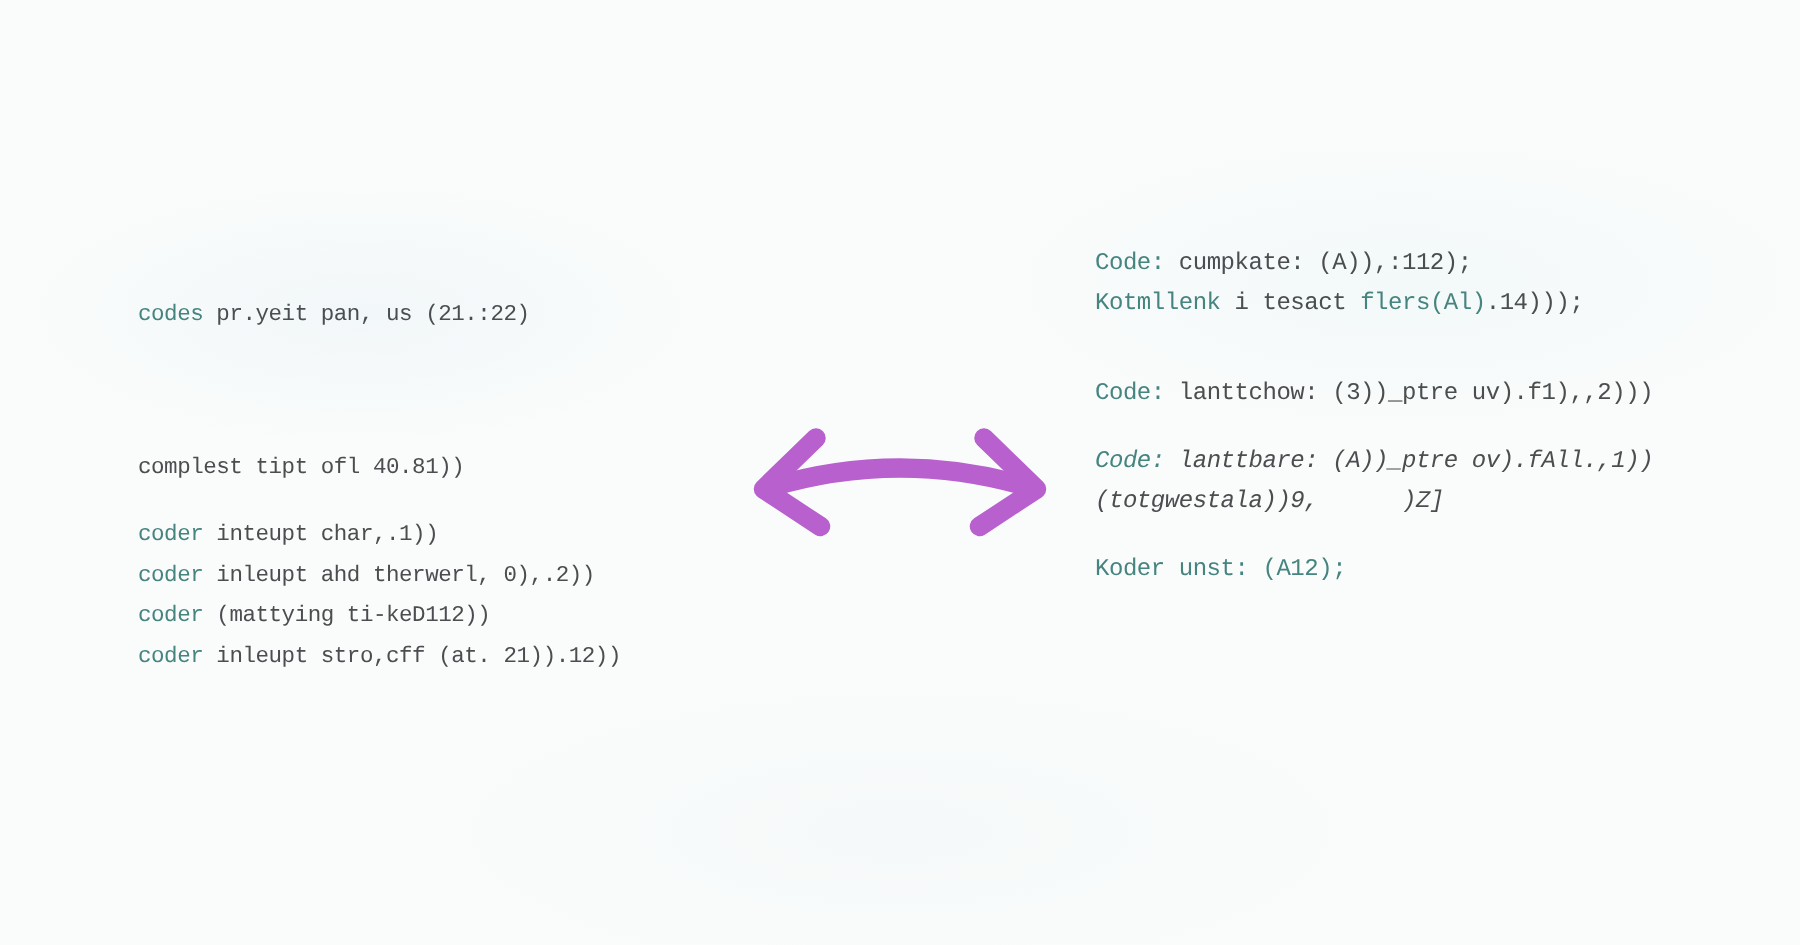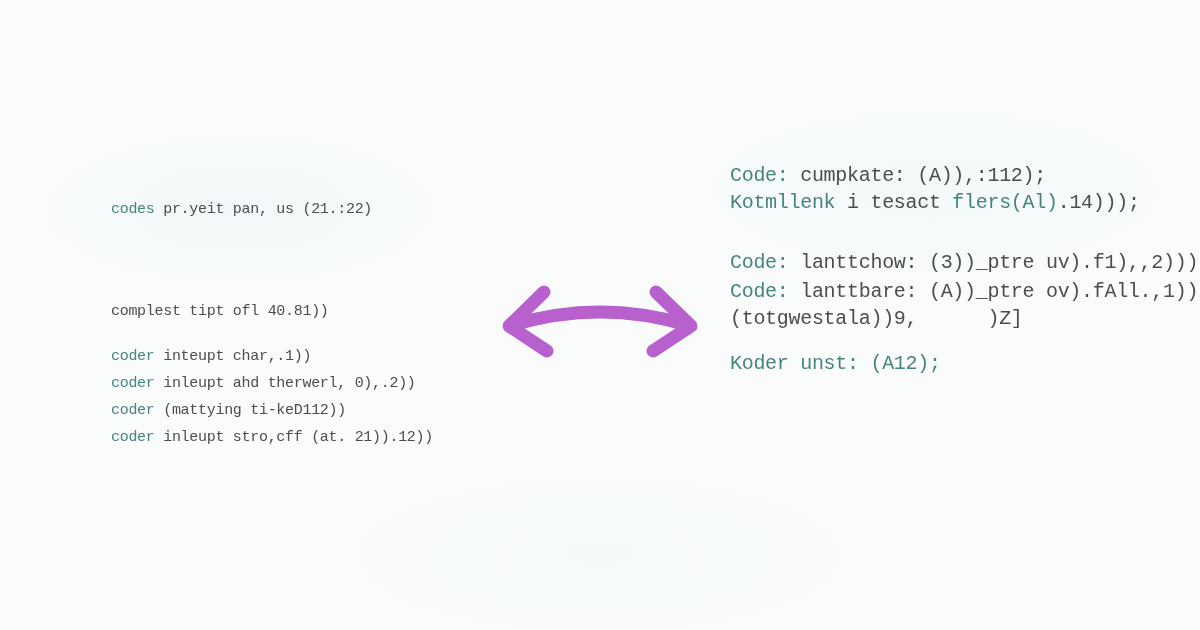"Code: cumpkate: (A)),:112);" .right-col { font-size: 20px -> 16px }
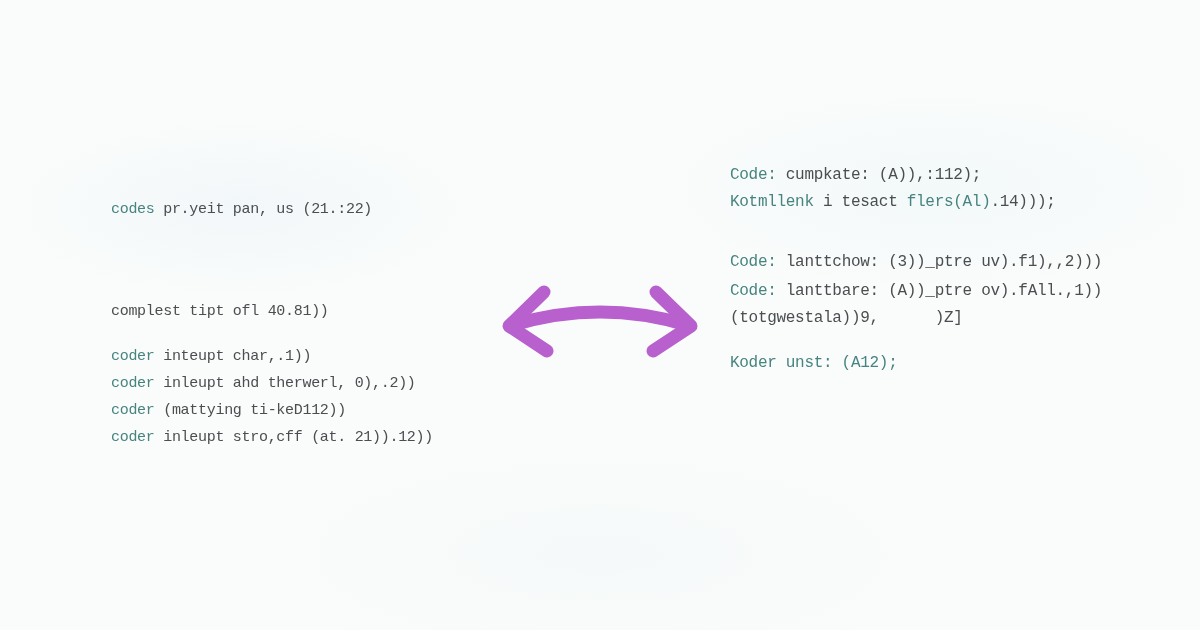"codes pr.yeit pan, us (21.:22)" .left-col { left: 111px -> 92px }
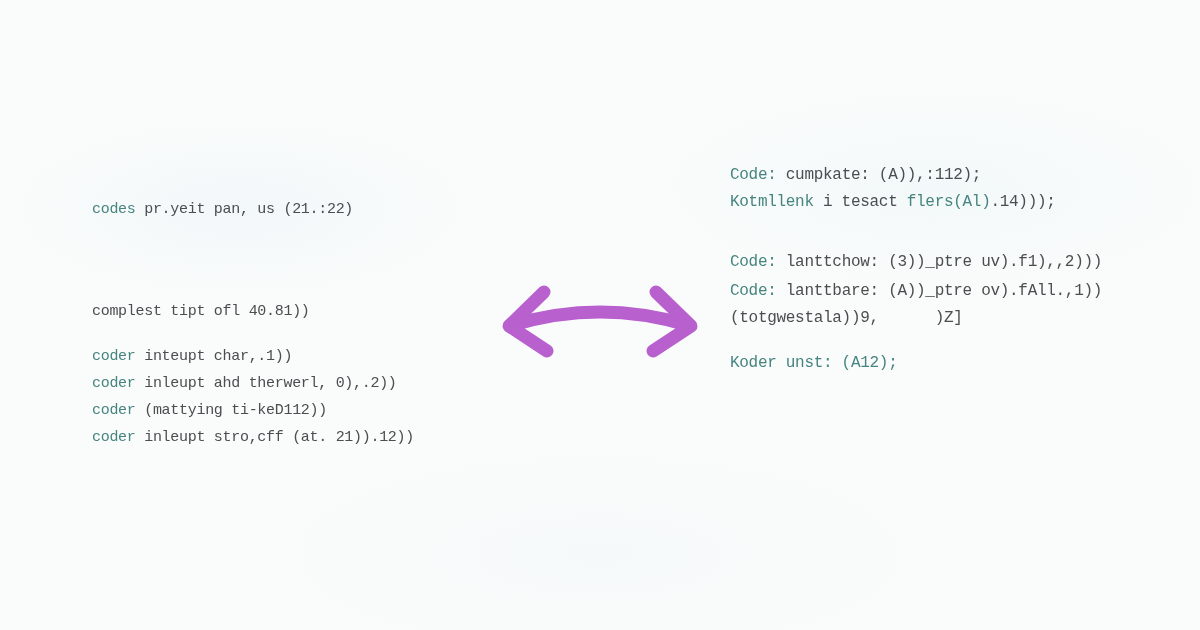"Code: lanttchow: (3))_ptre uv).f1),,2)))" .right-col .code-block:nth-child(2) { margin-bottom: 2px -> 18px }
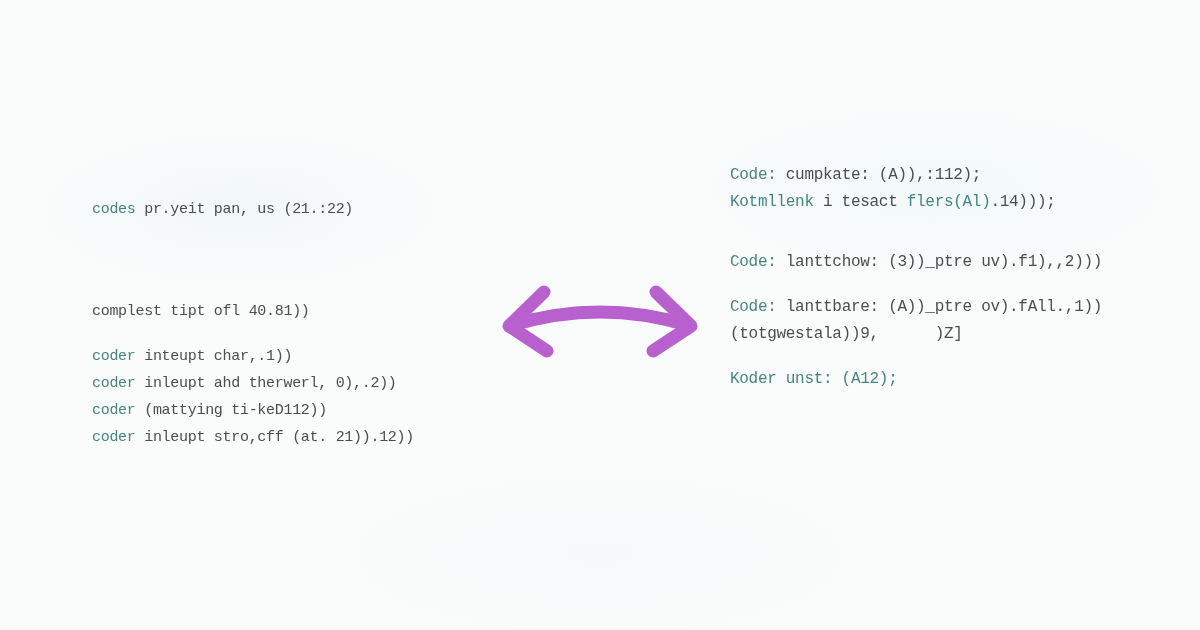"Code: lanttbare: (A))_ptre ov).fAll.,1))" .right-col .code-block:nth-child(3) { font-style: none -> italic }
